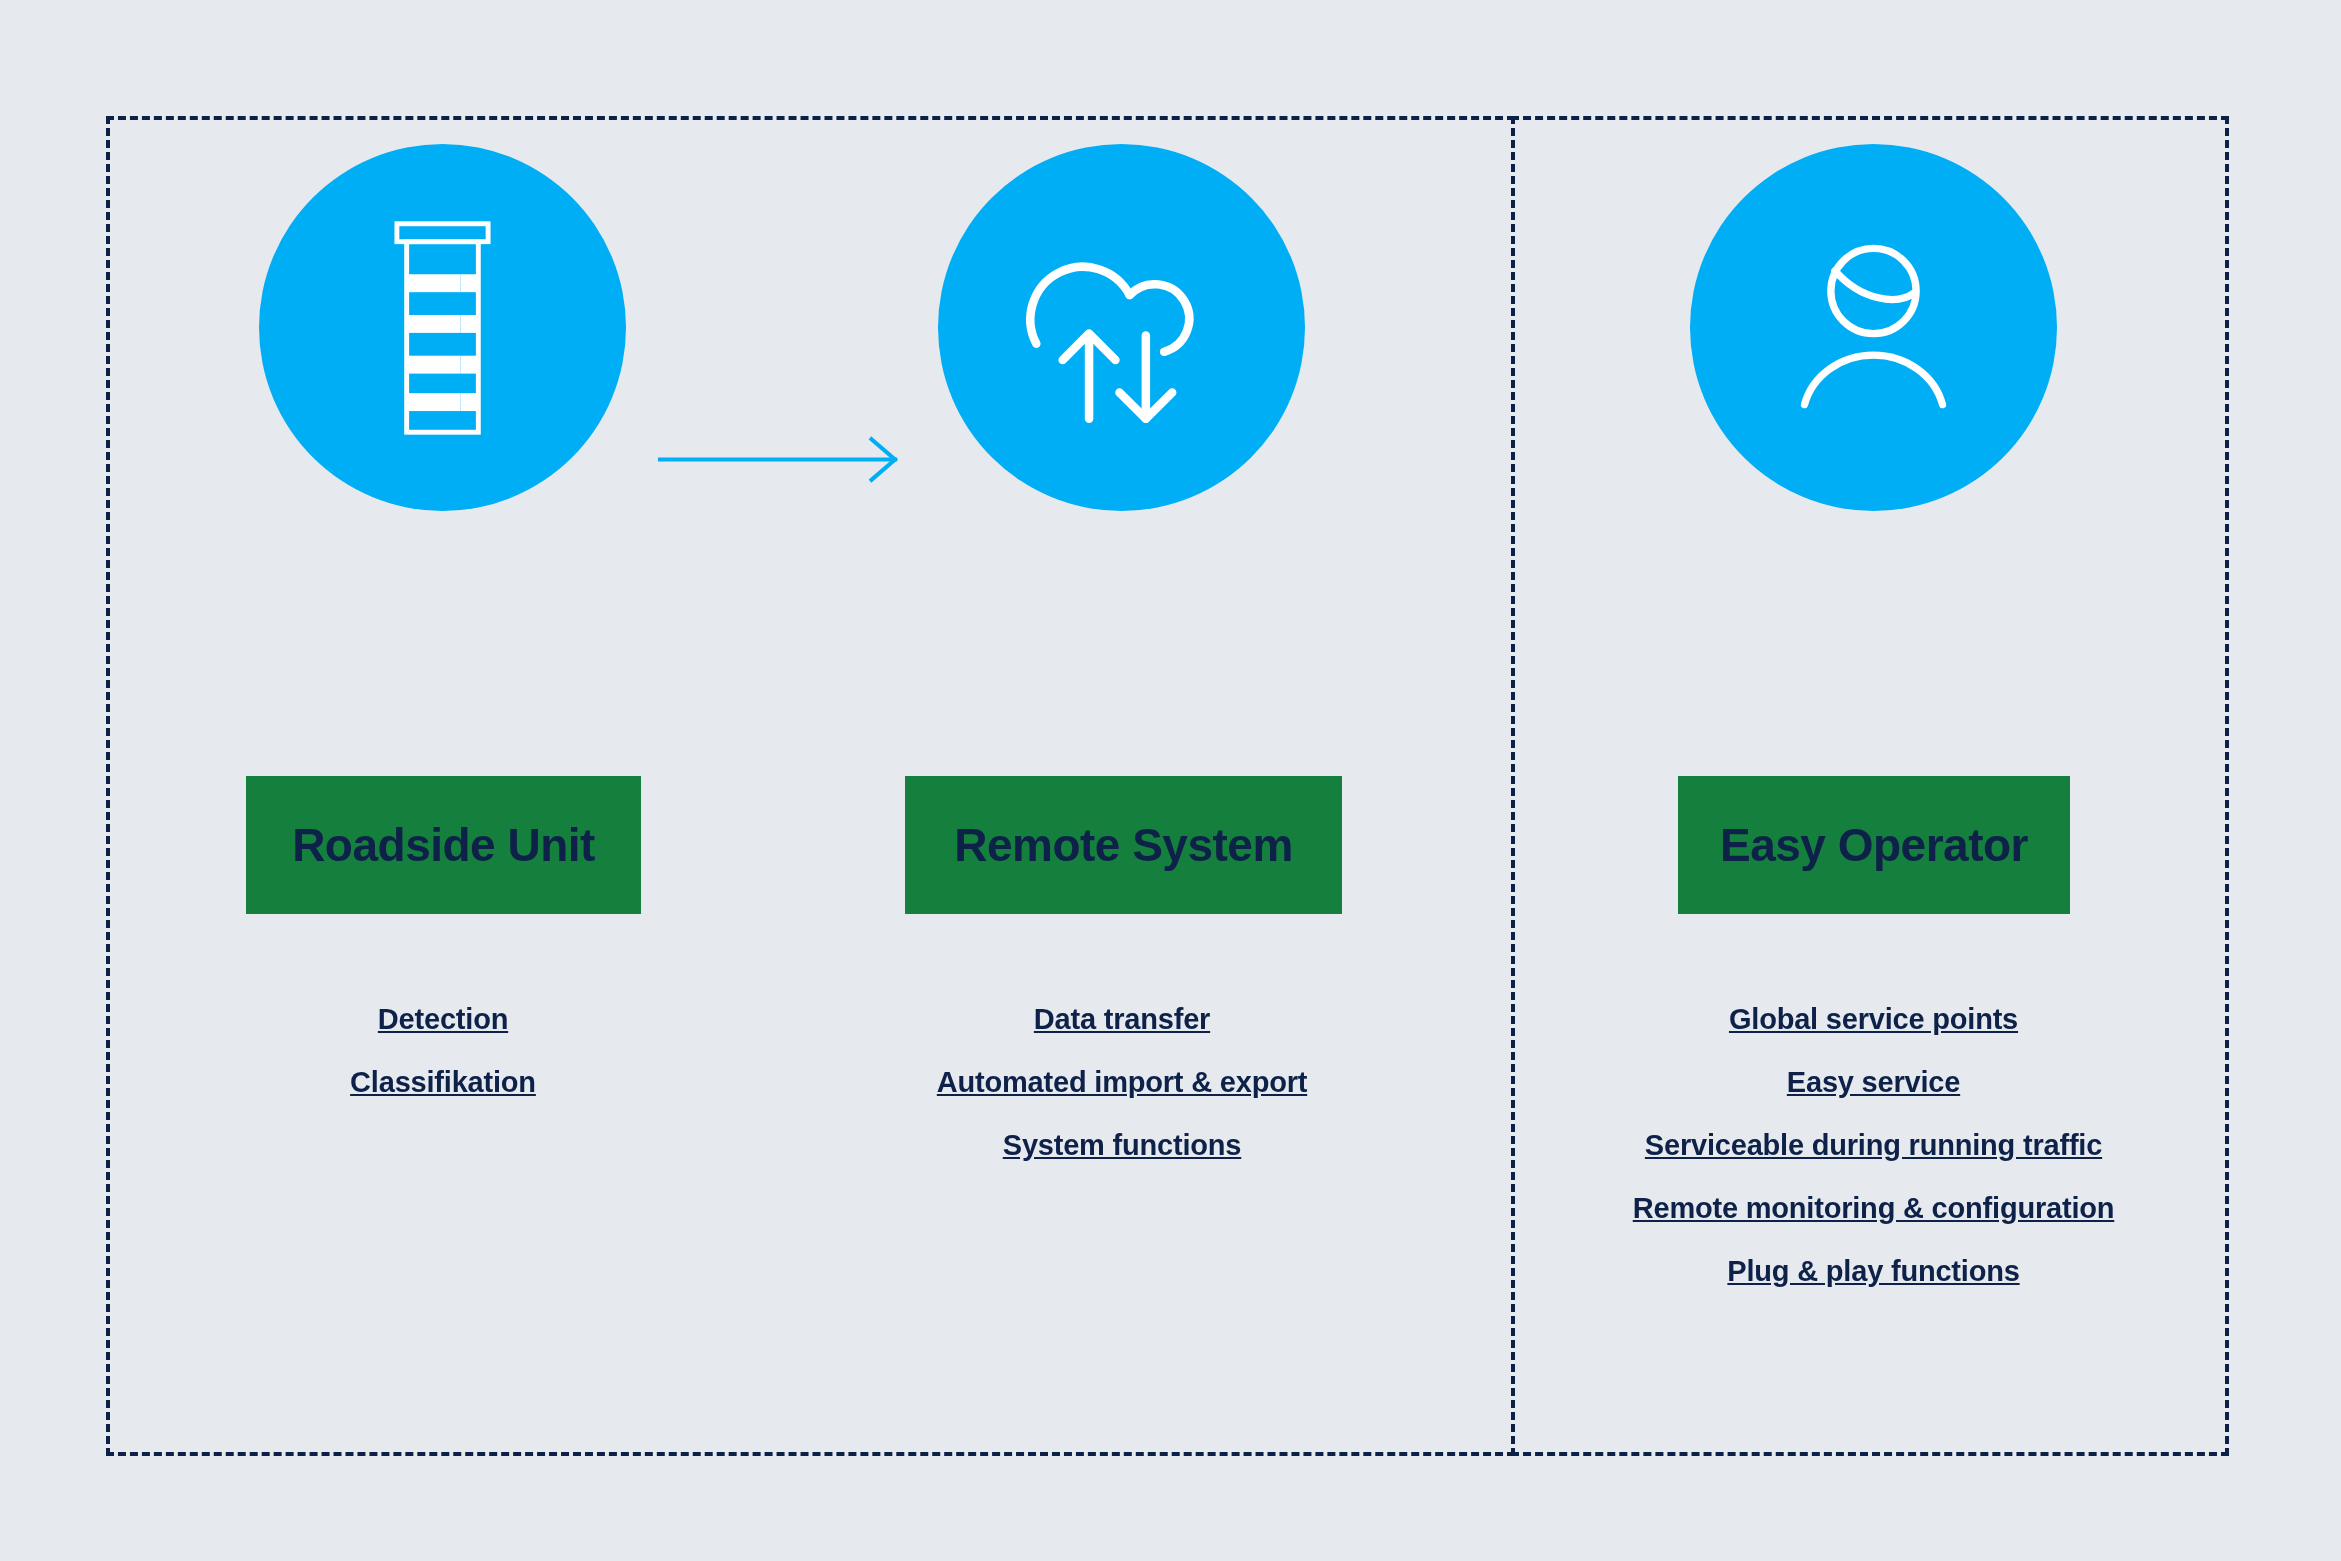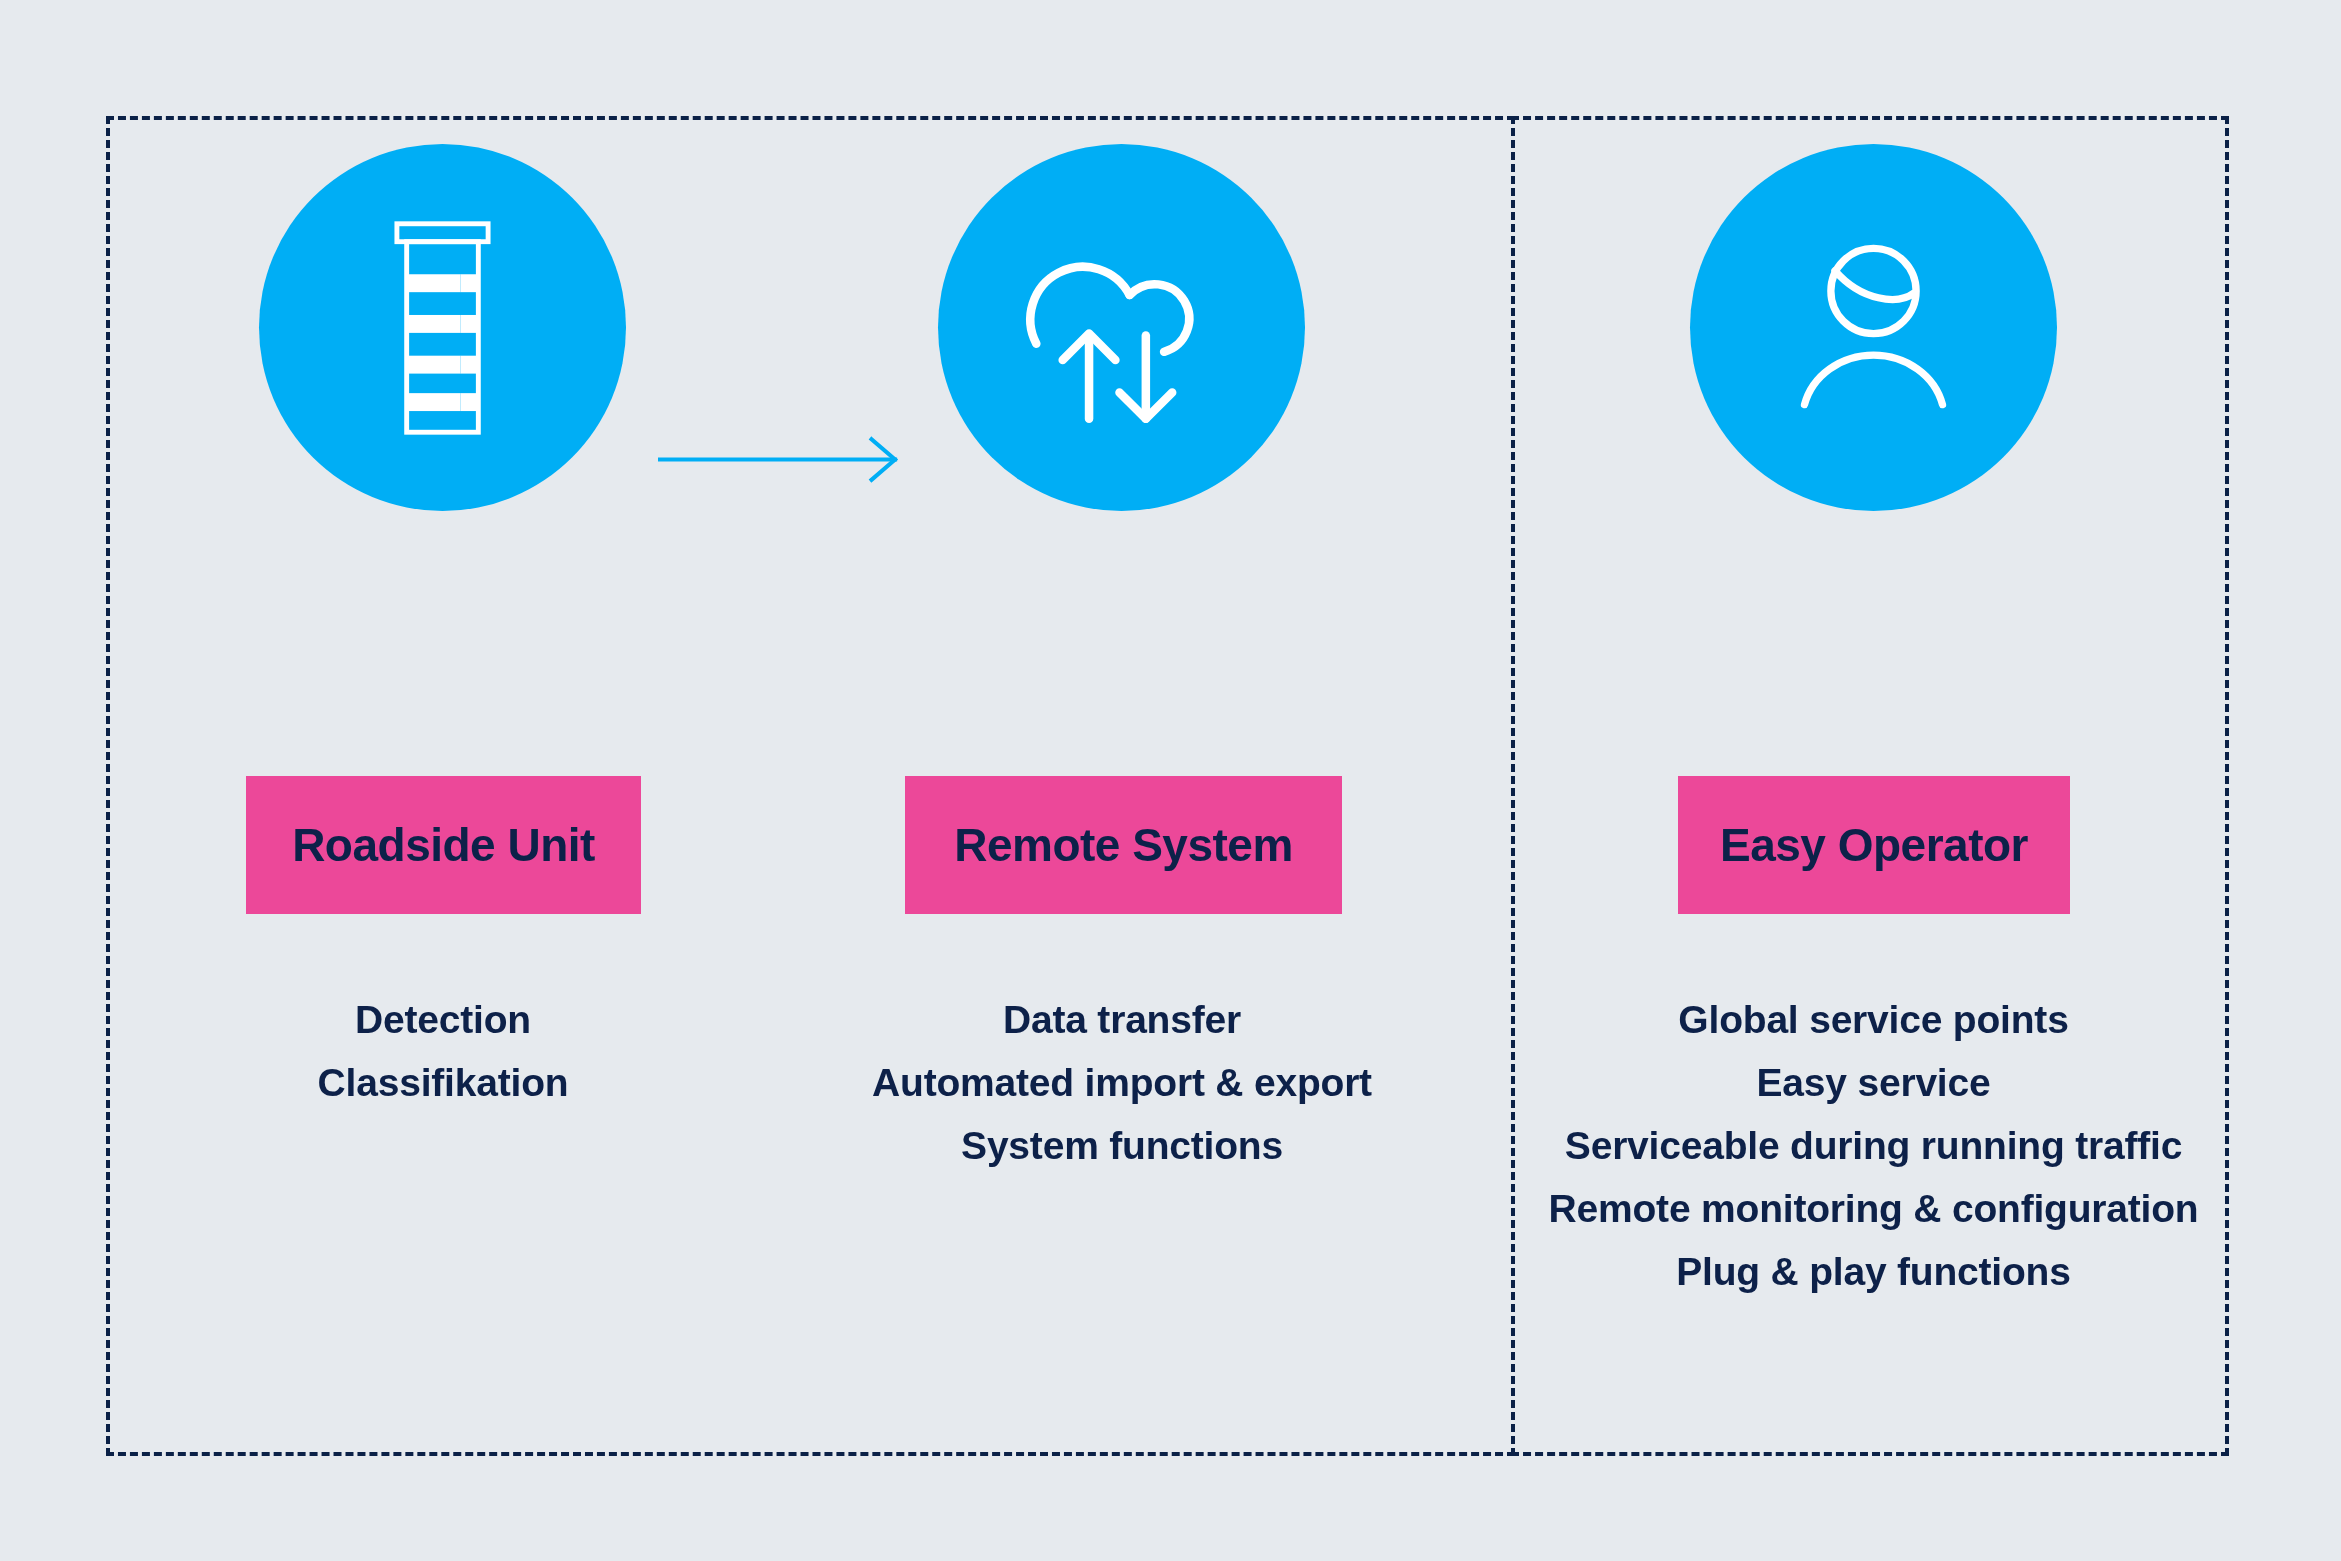"Roadside Unit" .title-plate { background: #ec4899 -> #15803d }
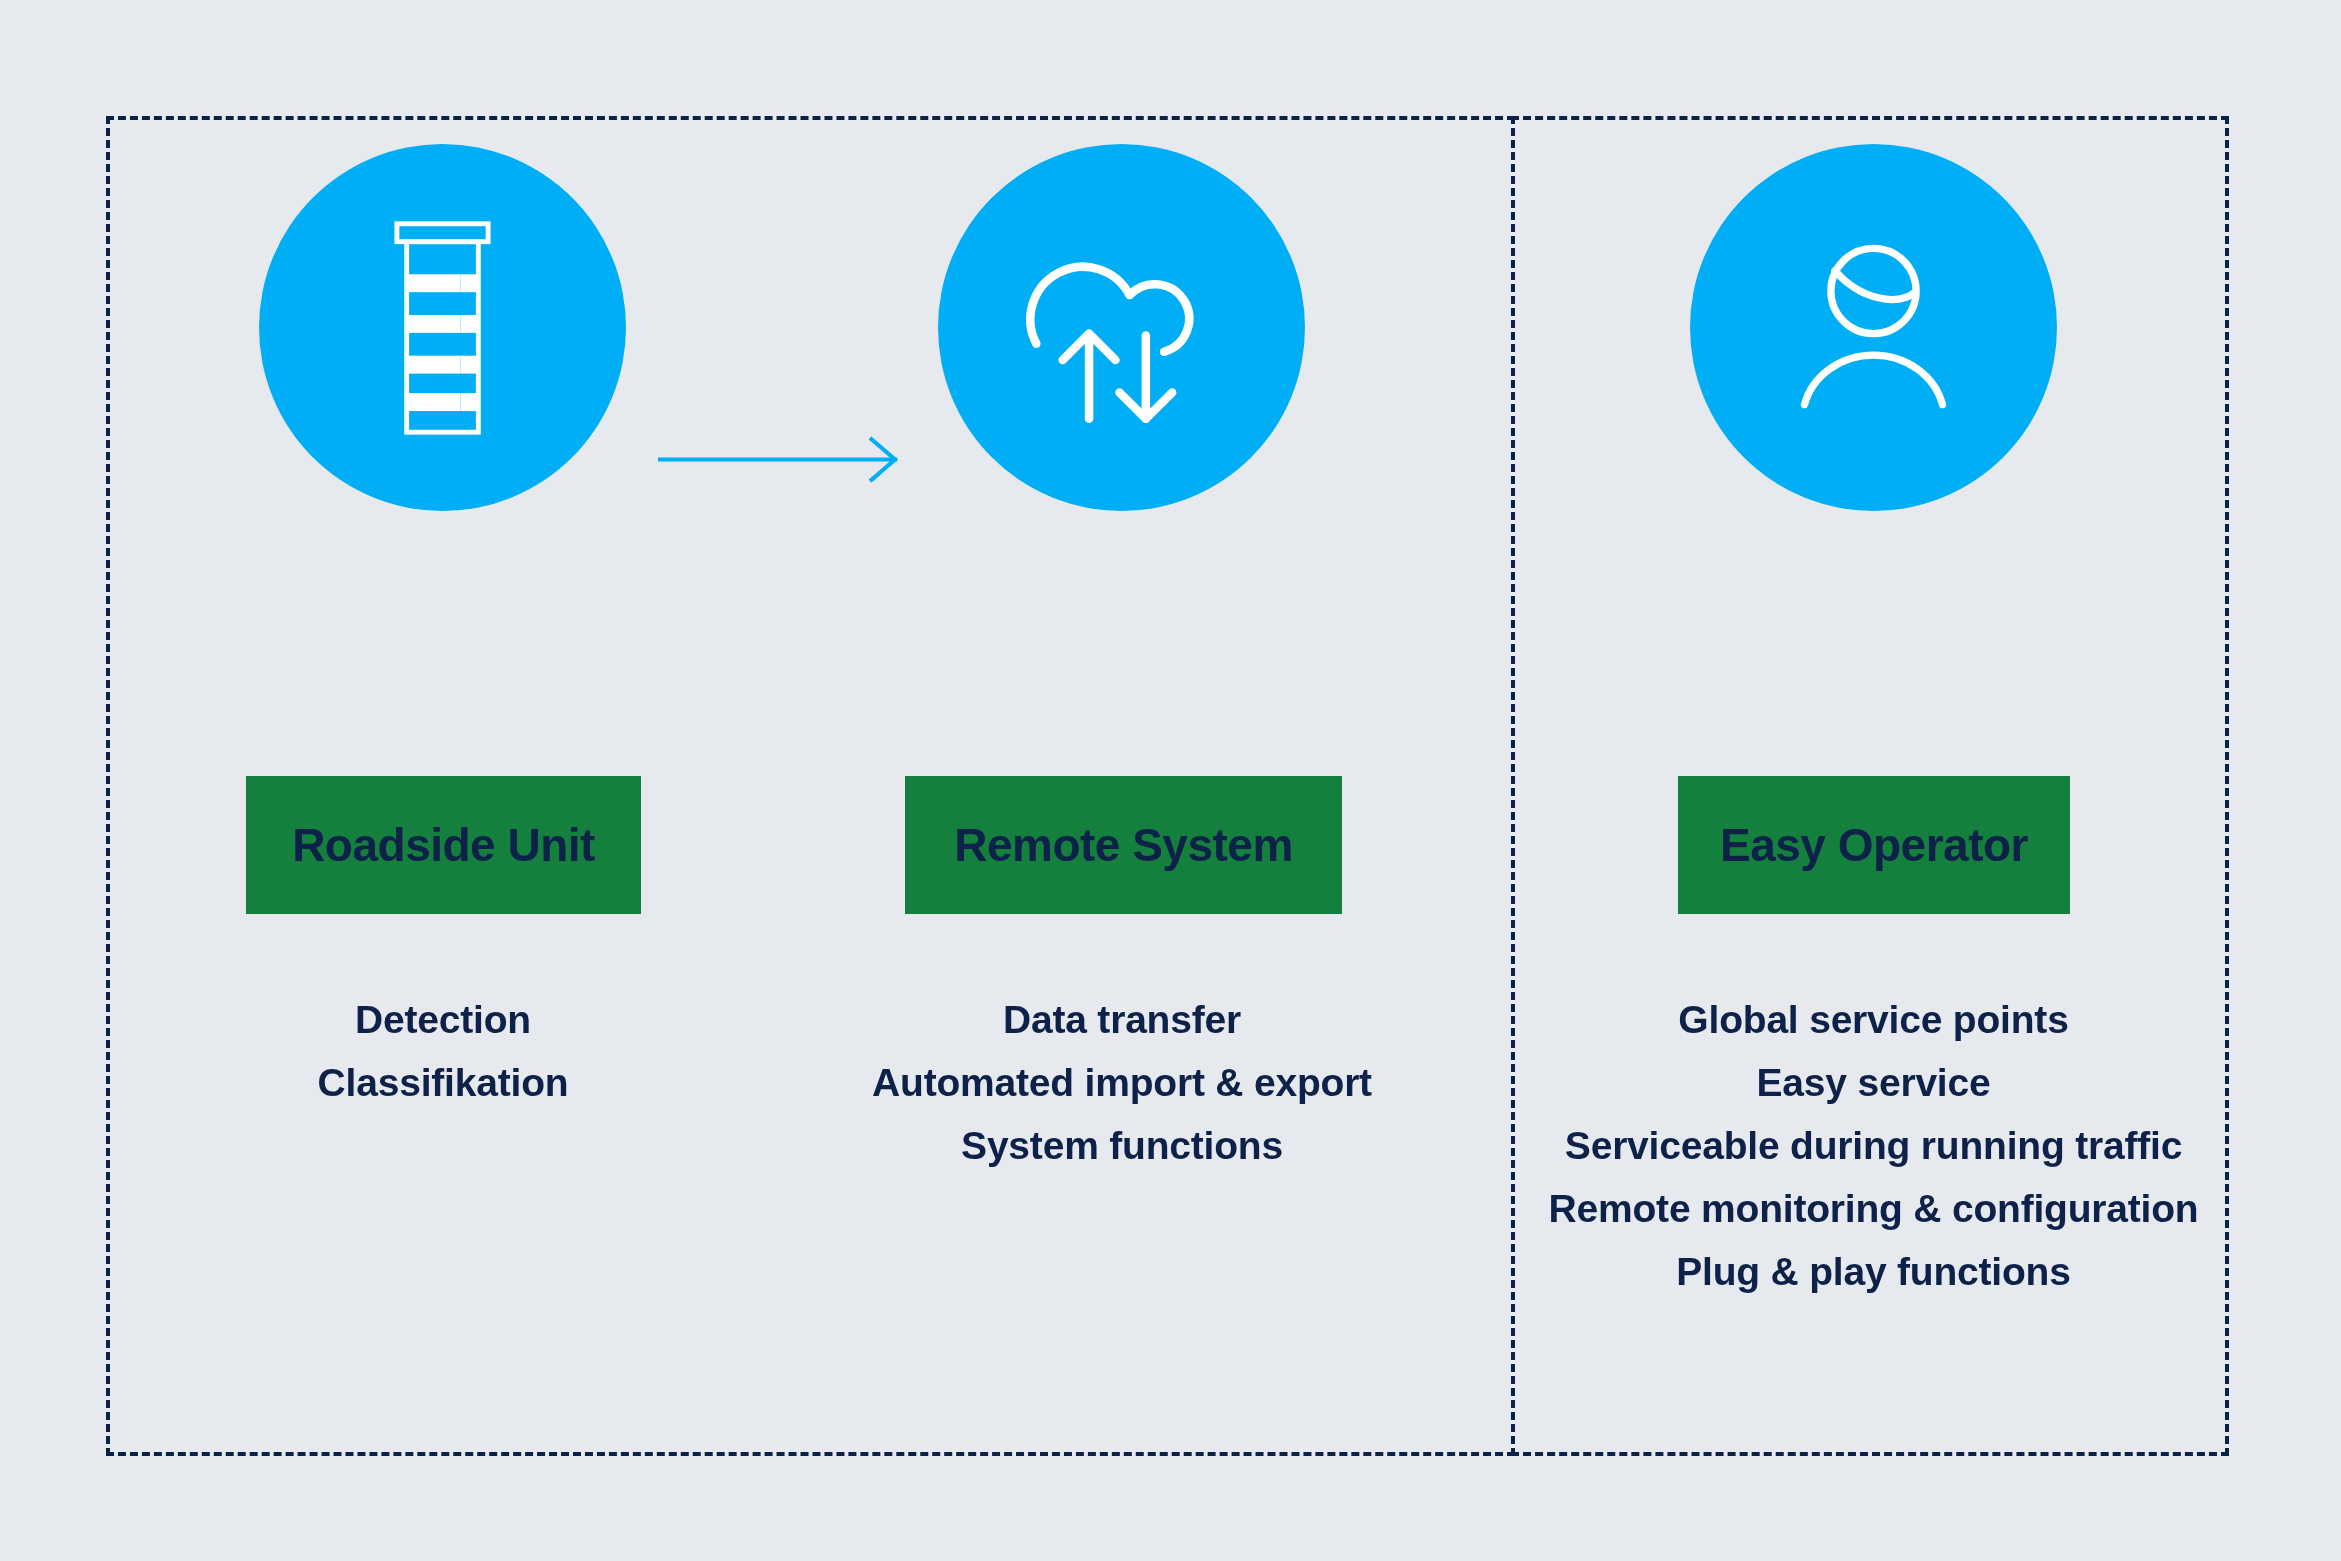"Detection" .feature-item { font-size: 39px -> 29px; text-decoration: none -> underline }
